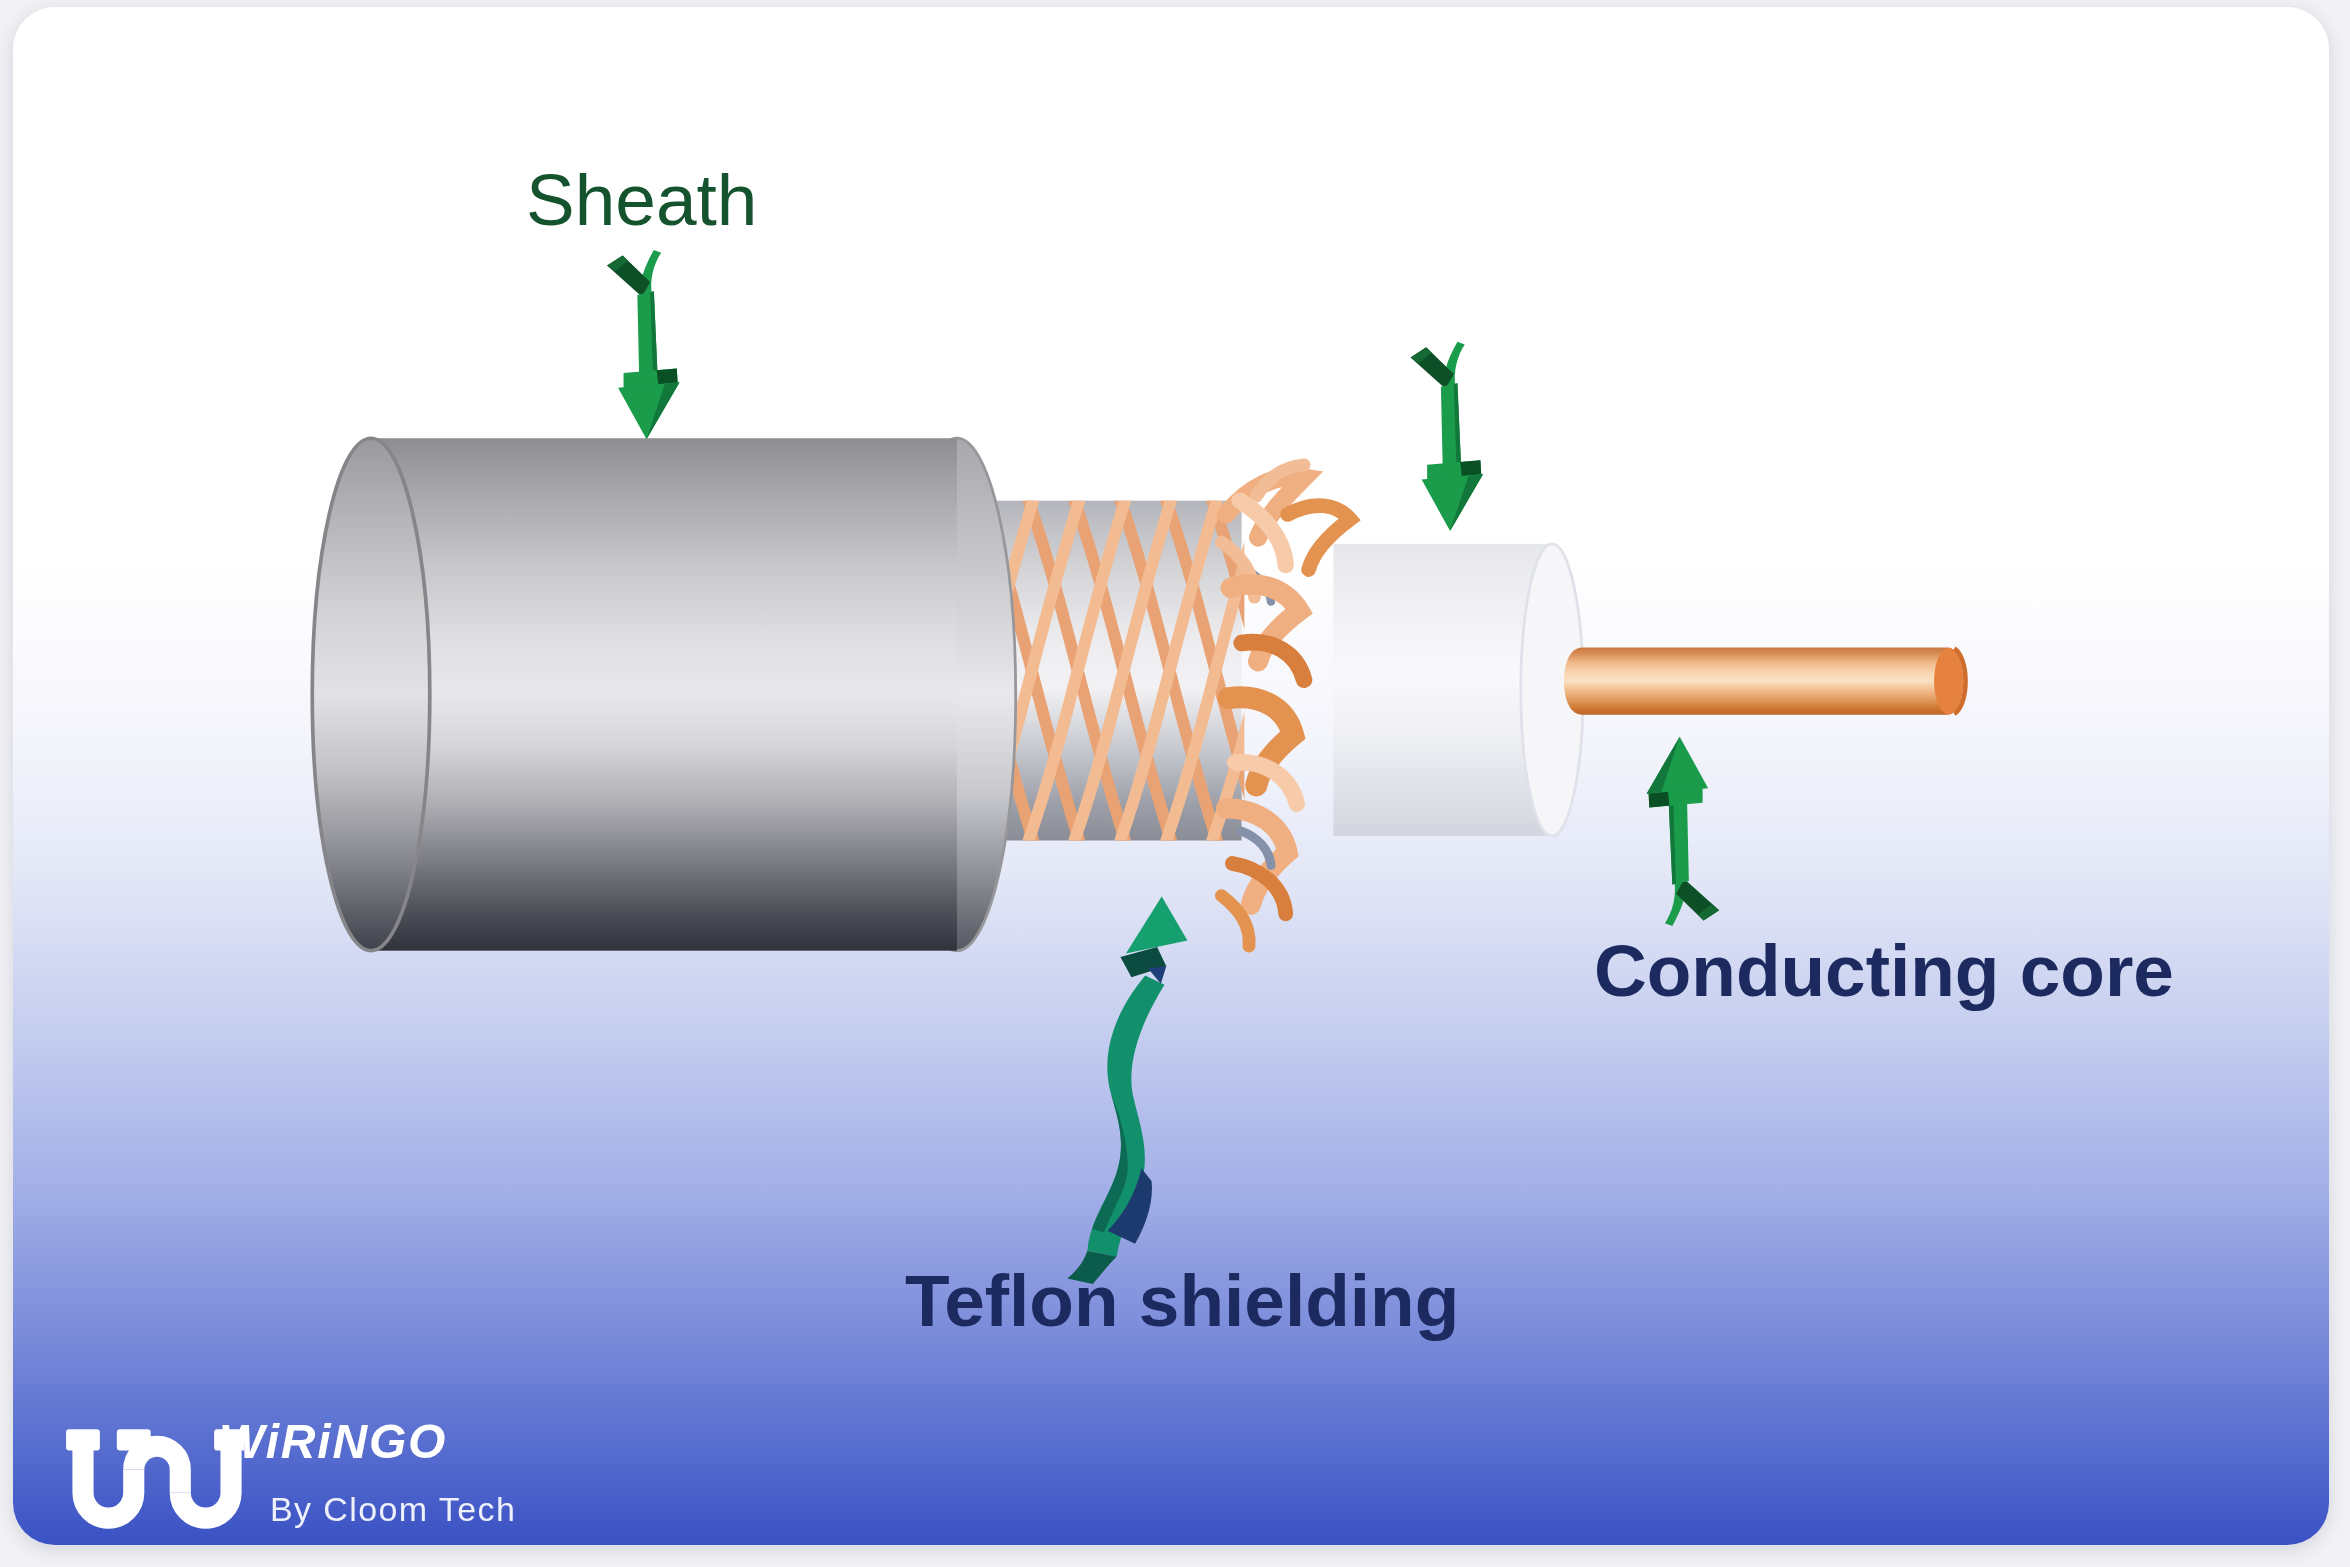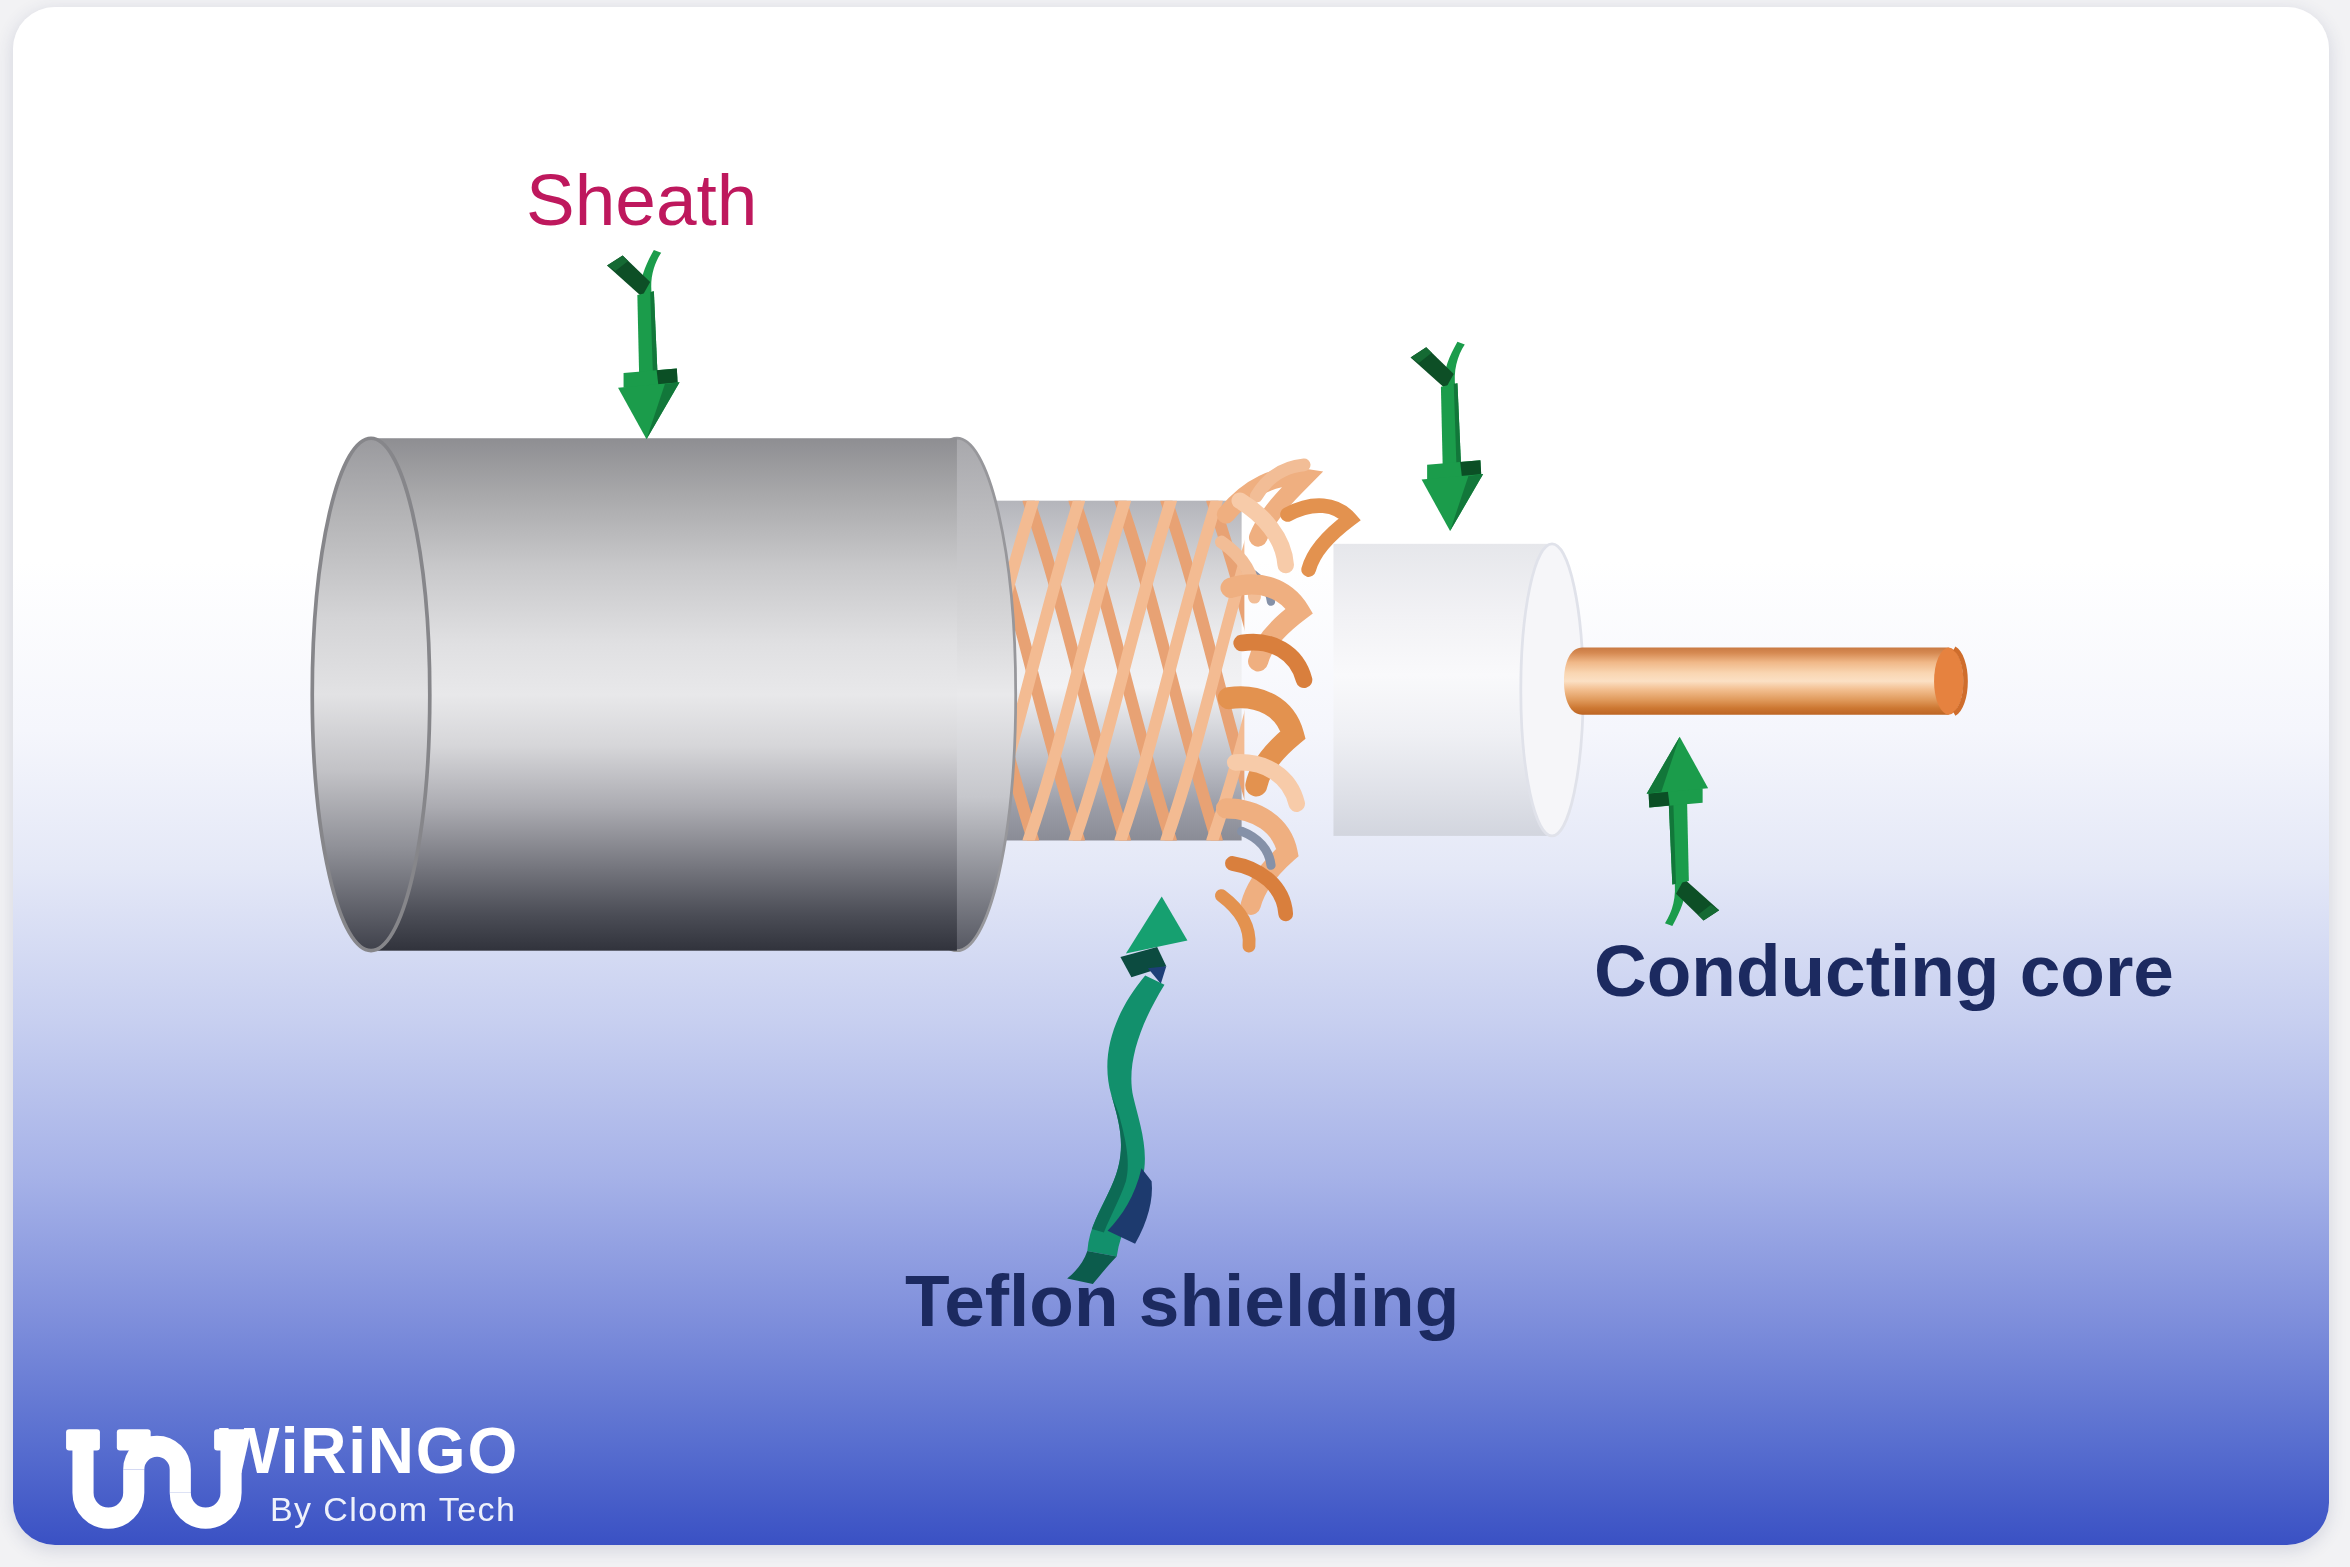"Sheath" .label { color: #be185d -> #14532d }
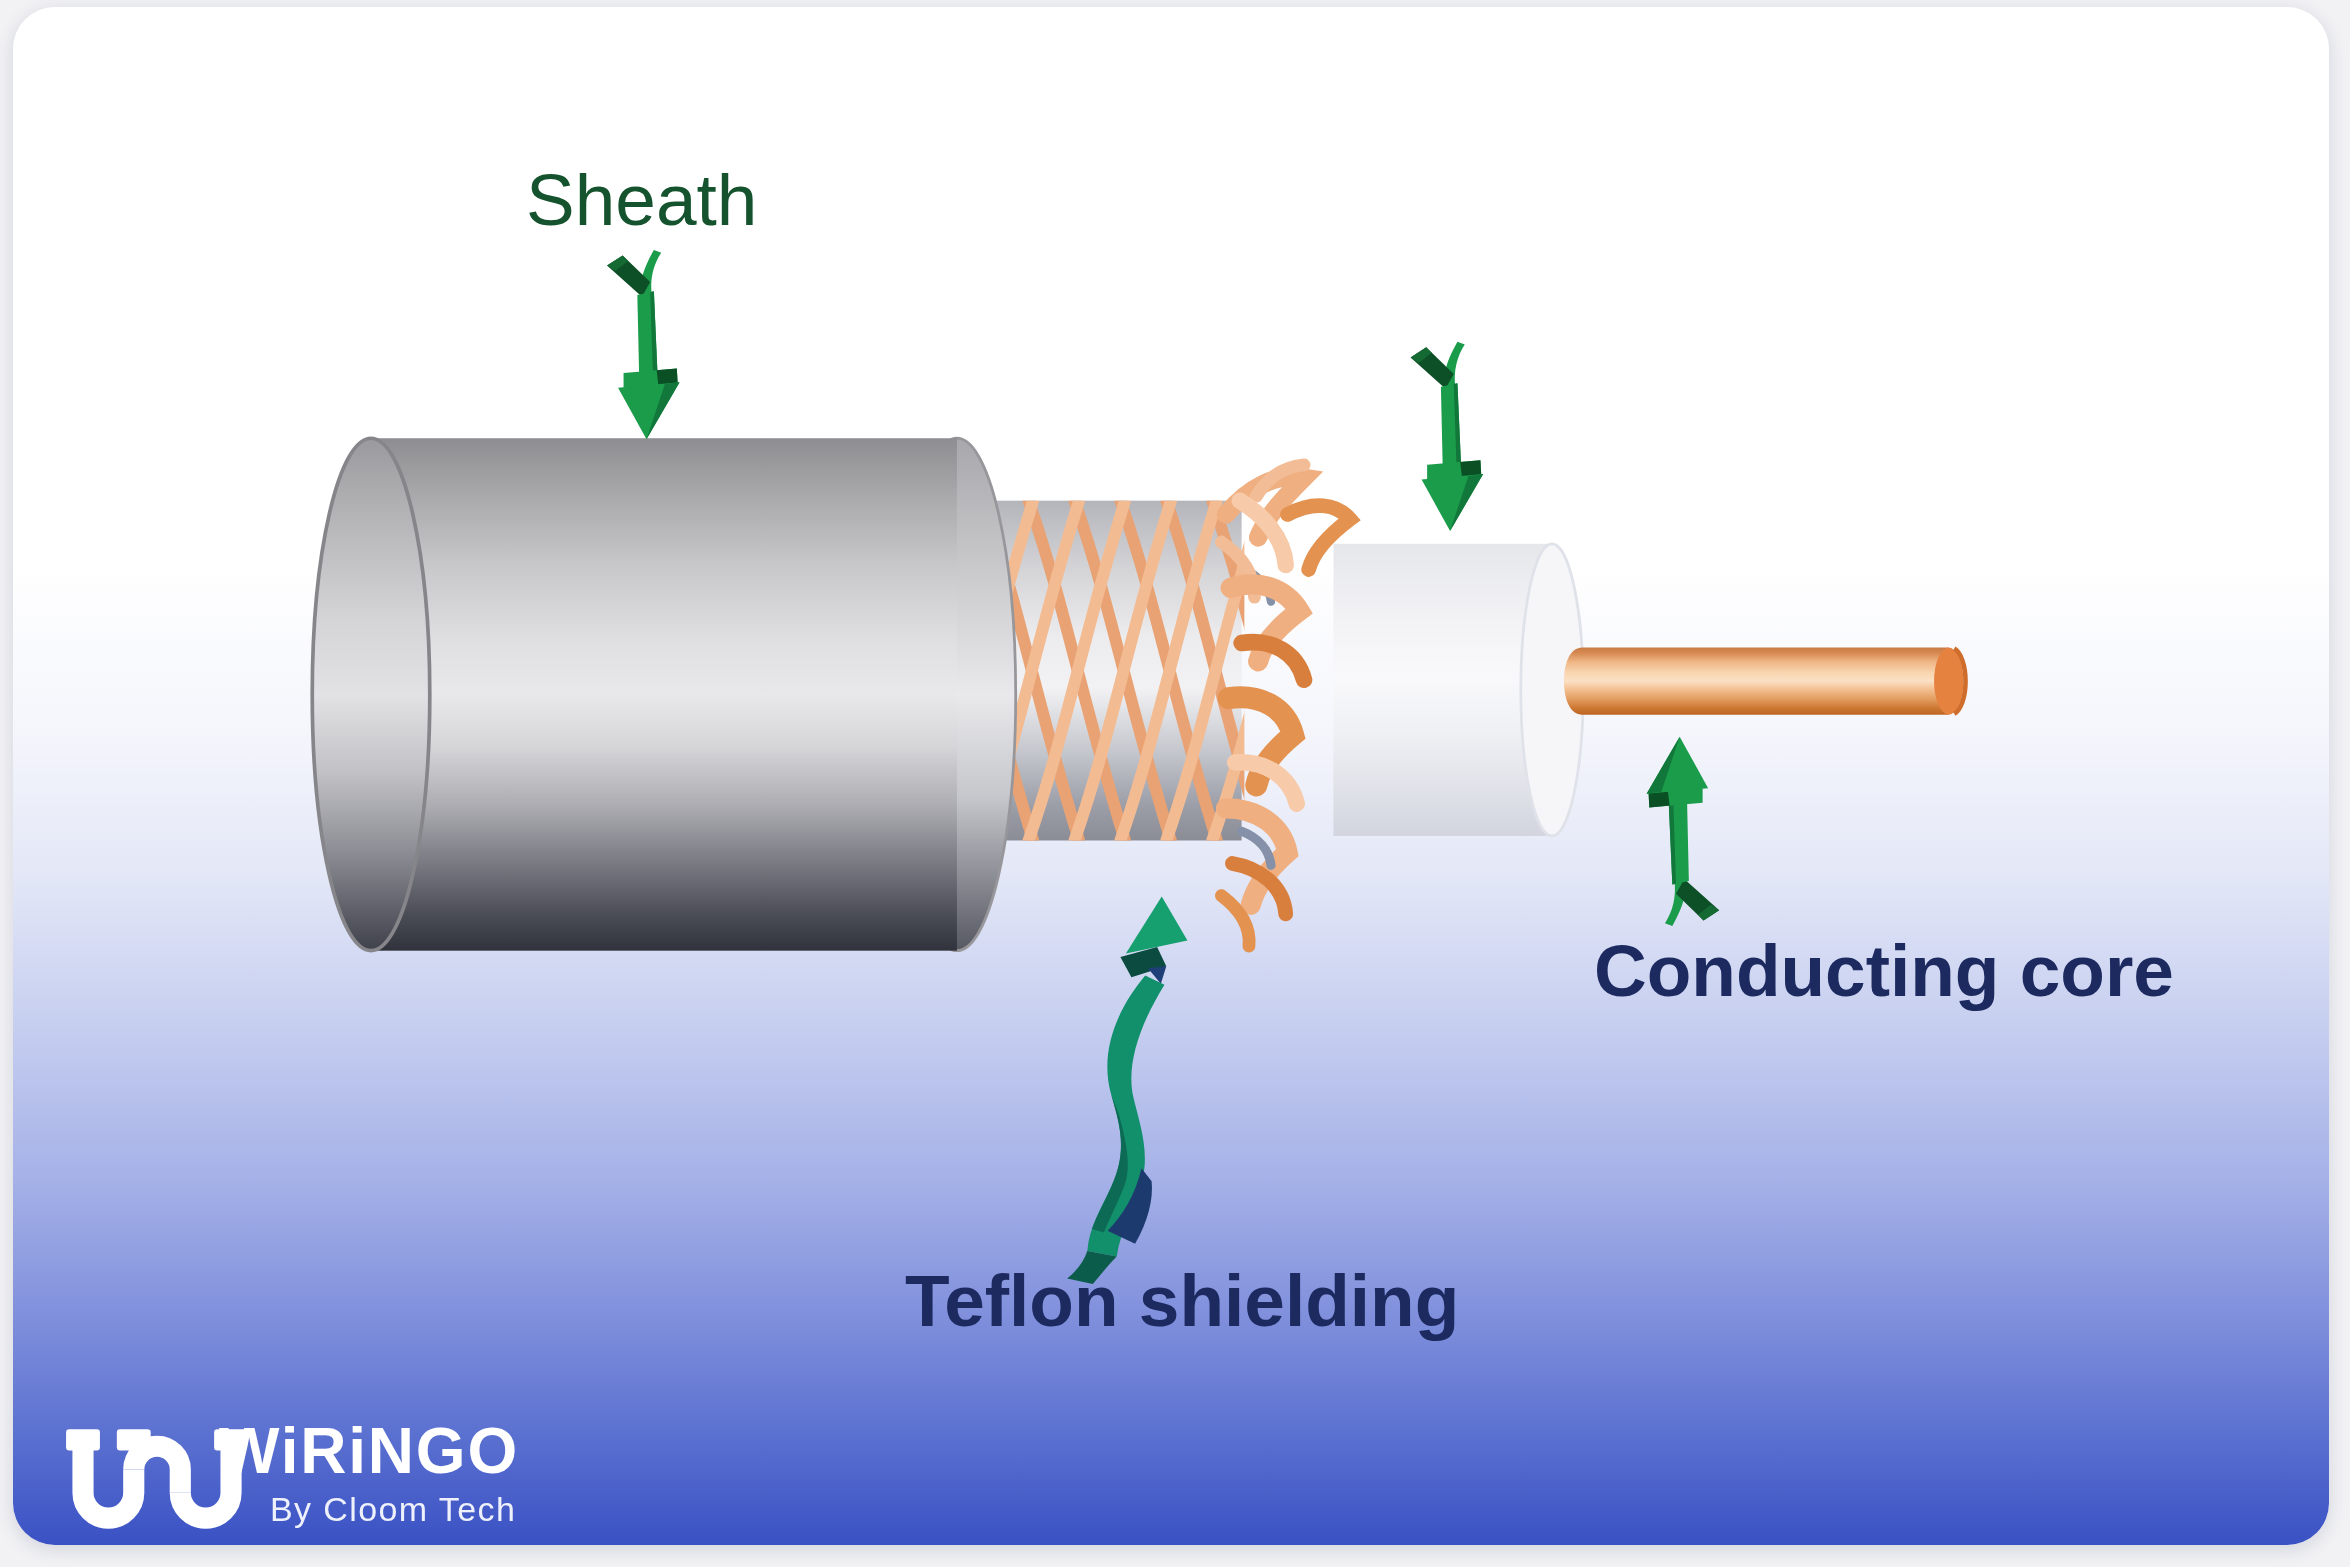"WiRiNGO" .brand-name { font-size: 64px -> 48px; font-style: none -> italic }
